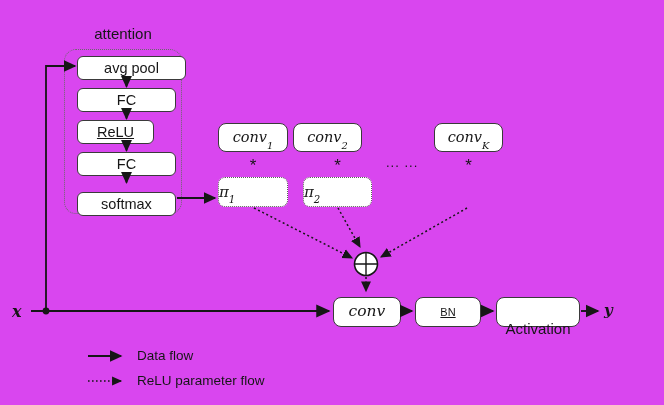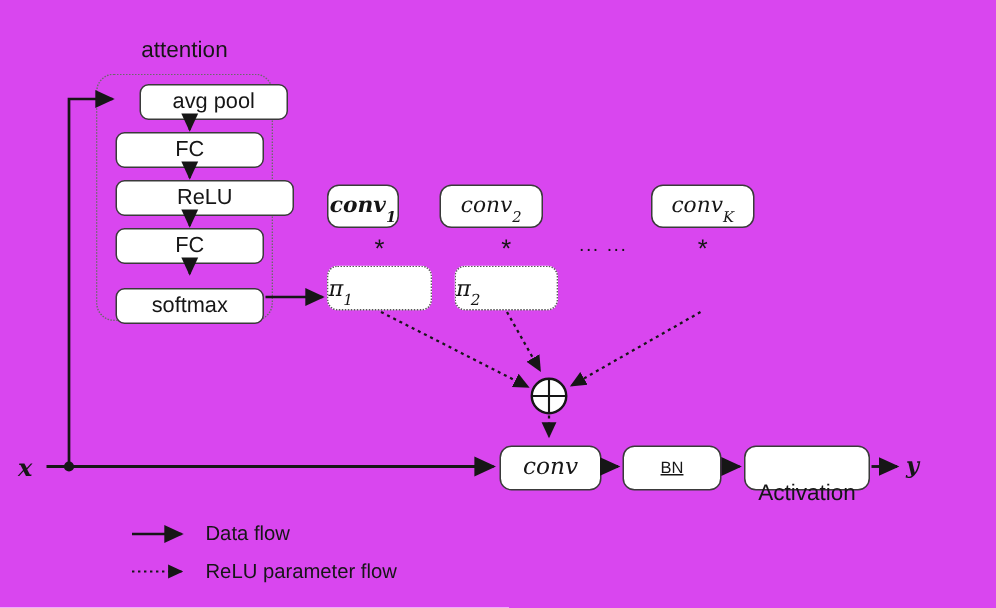"avg pool" div.box { left: 93px -> 77px; width: 99px -> 109px }
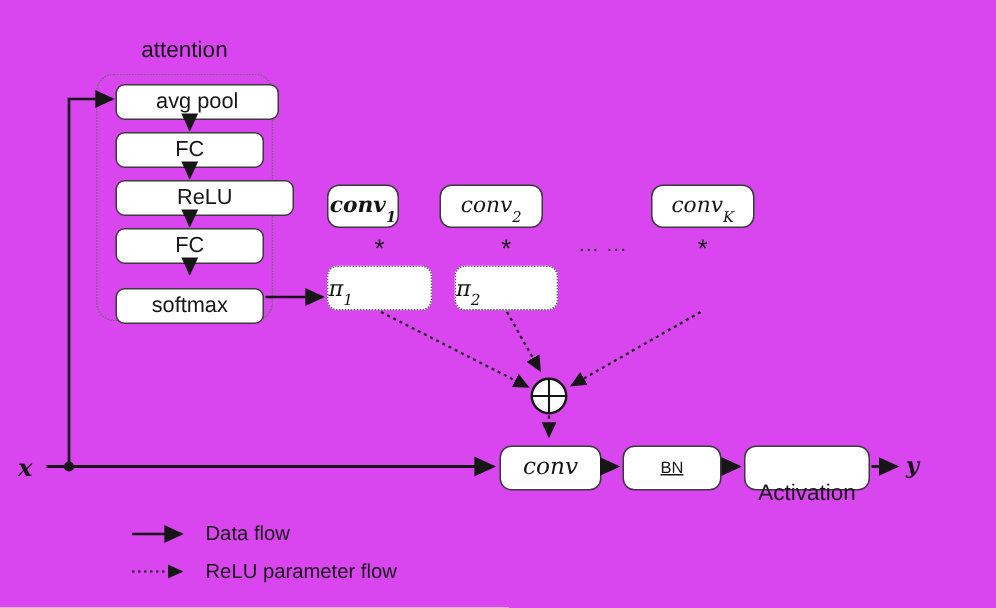"ReLU" div.box { text-decoration: none -> underline; width: 119px -> 77px }
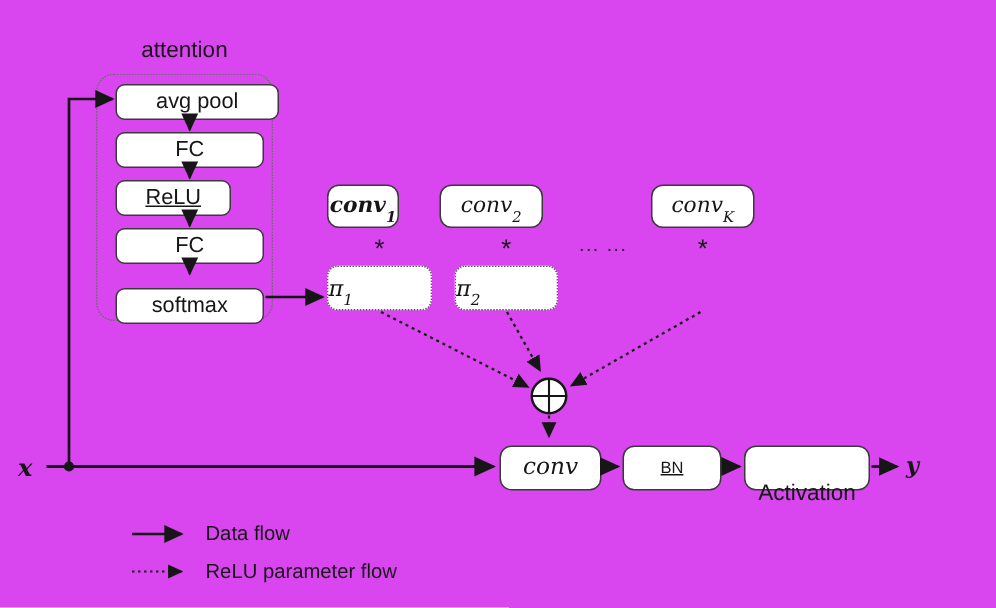"conv1" div.box { font-weight: bold -> none; width: 48px -> 70px }
